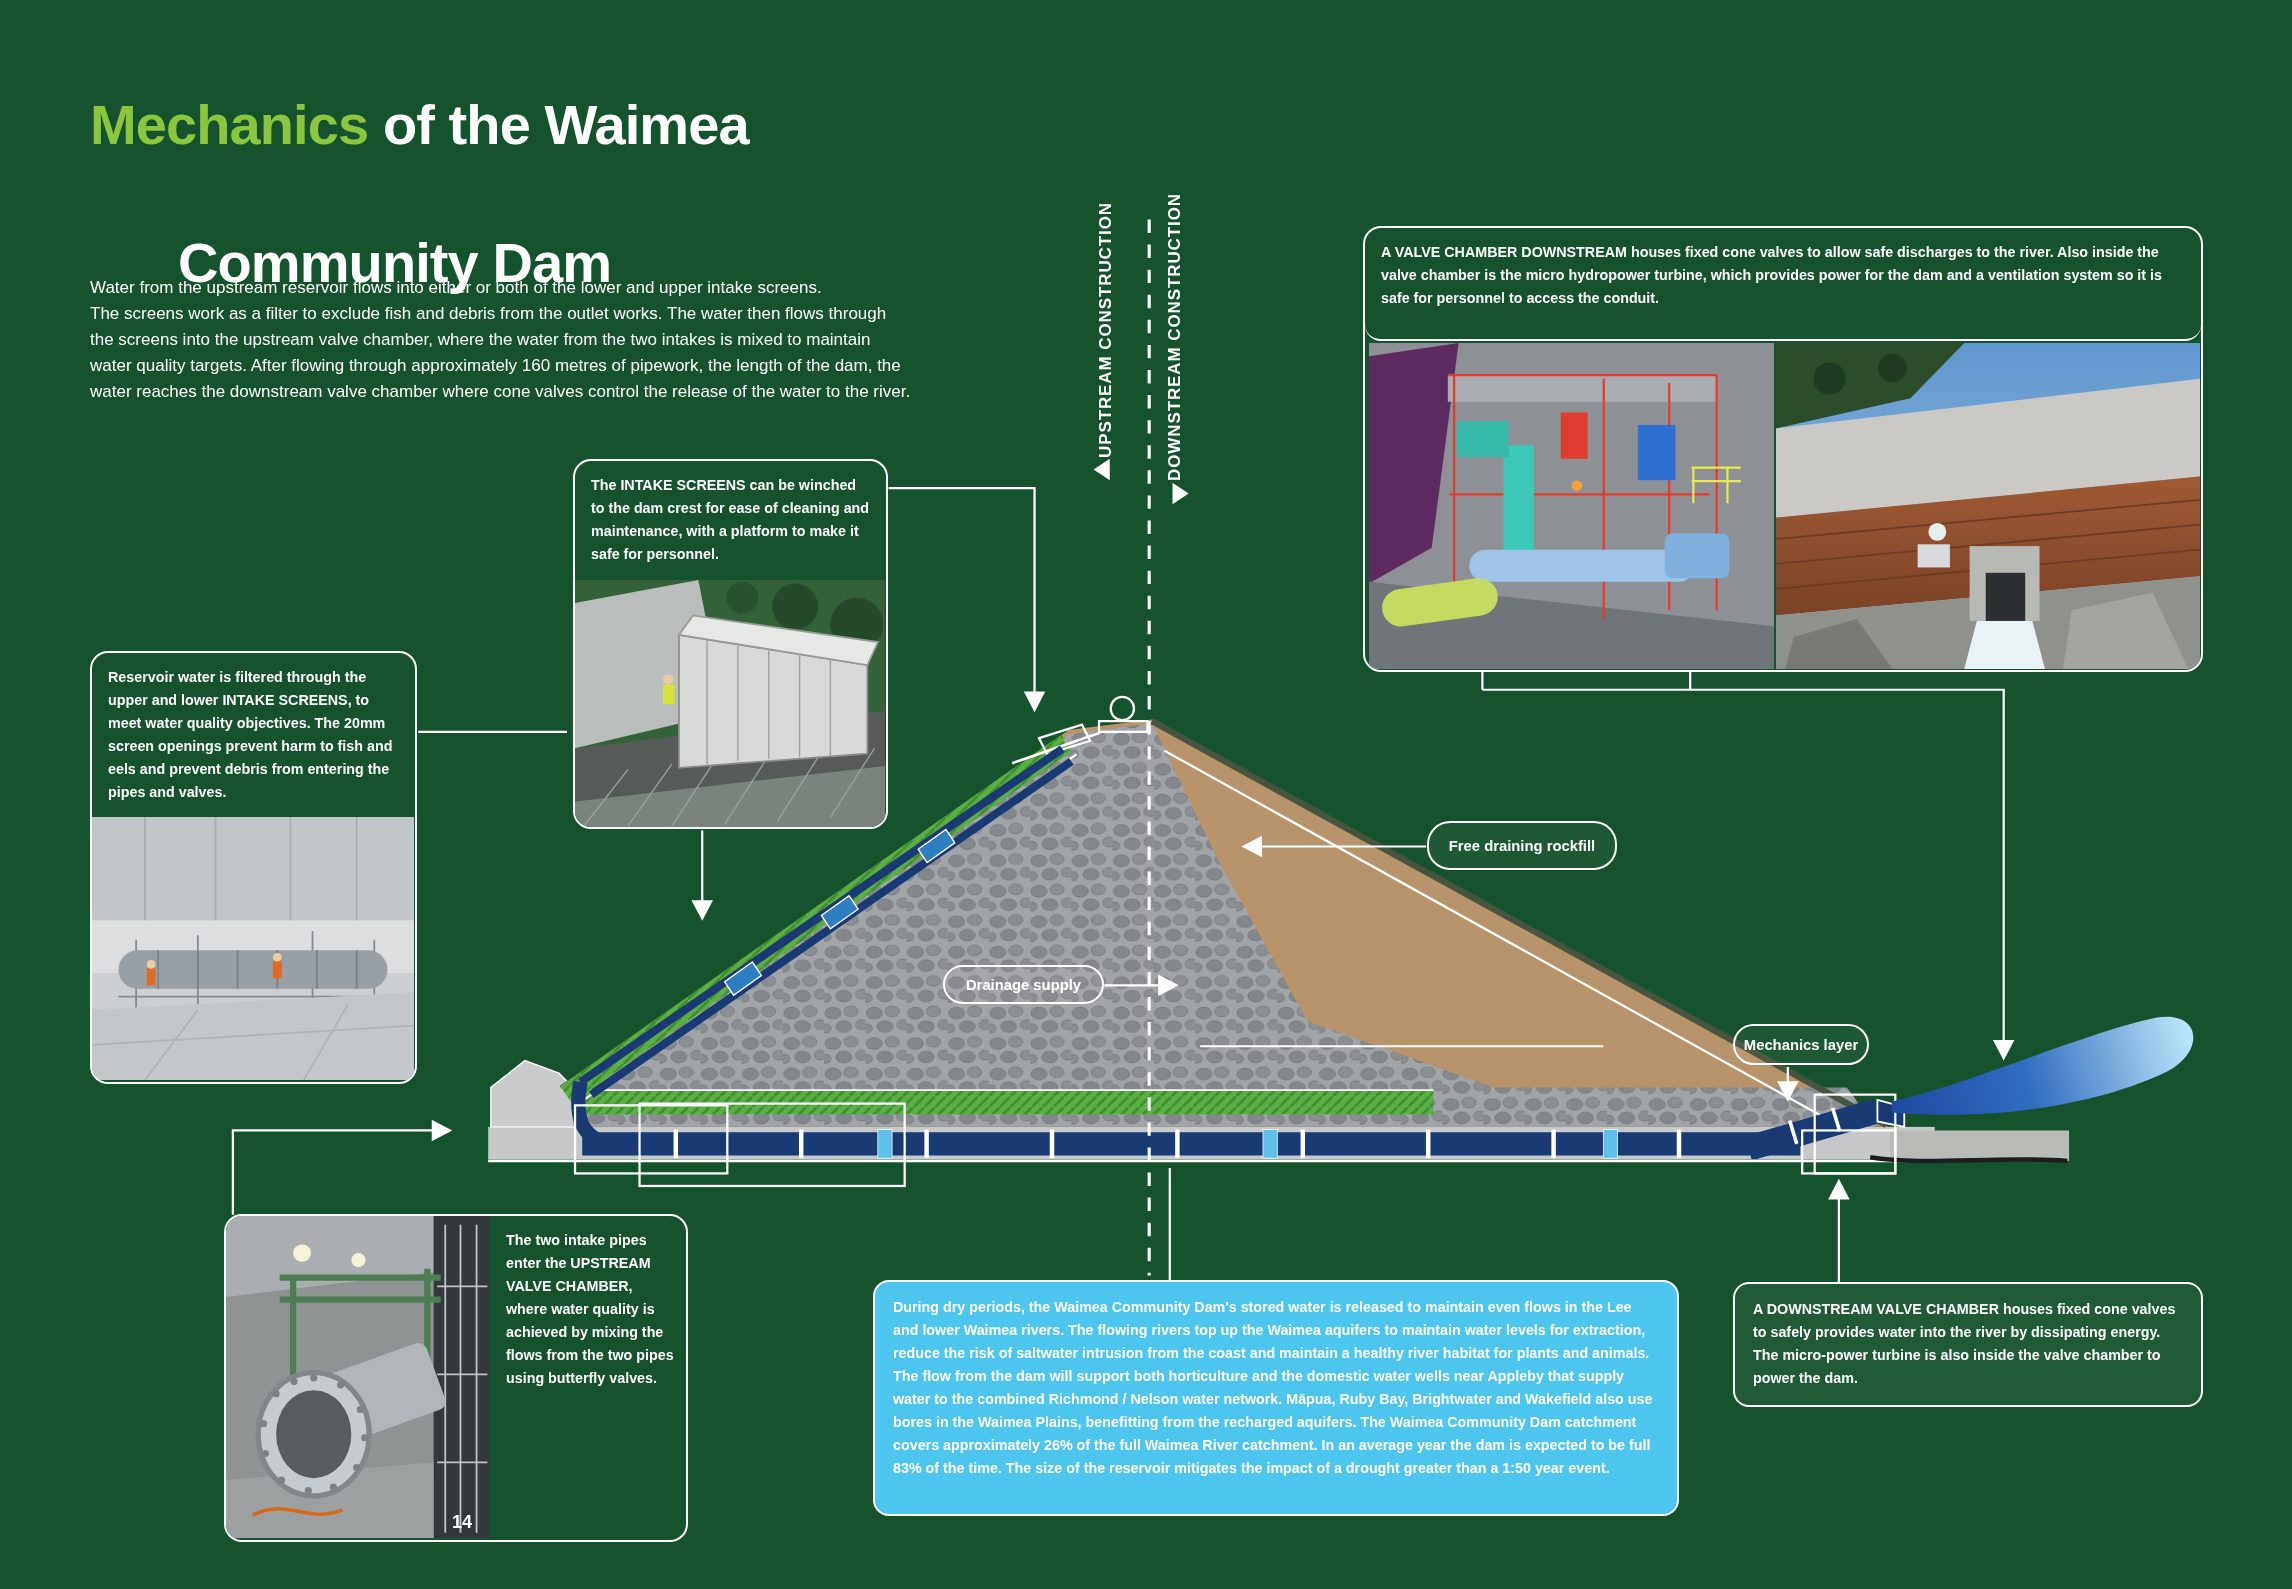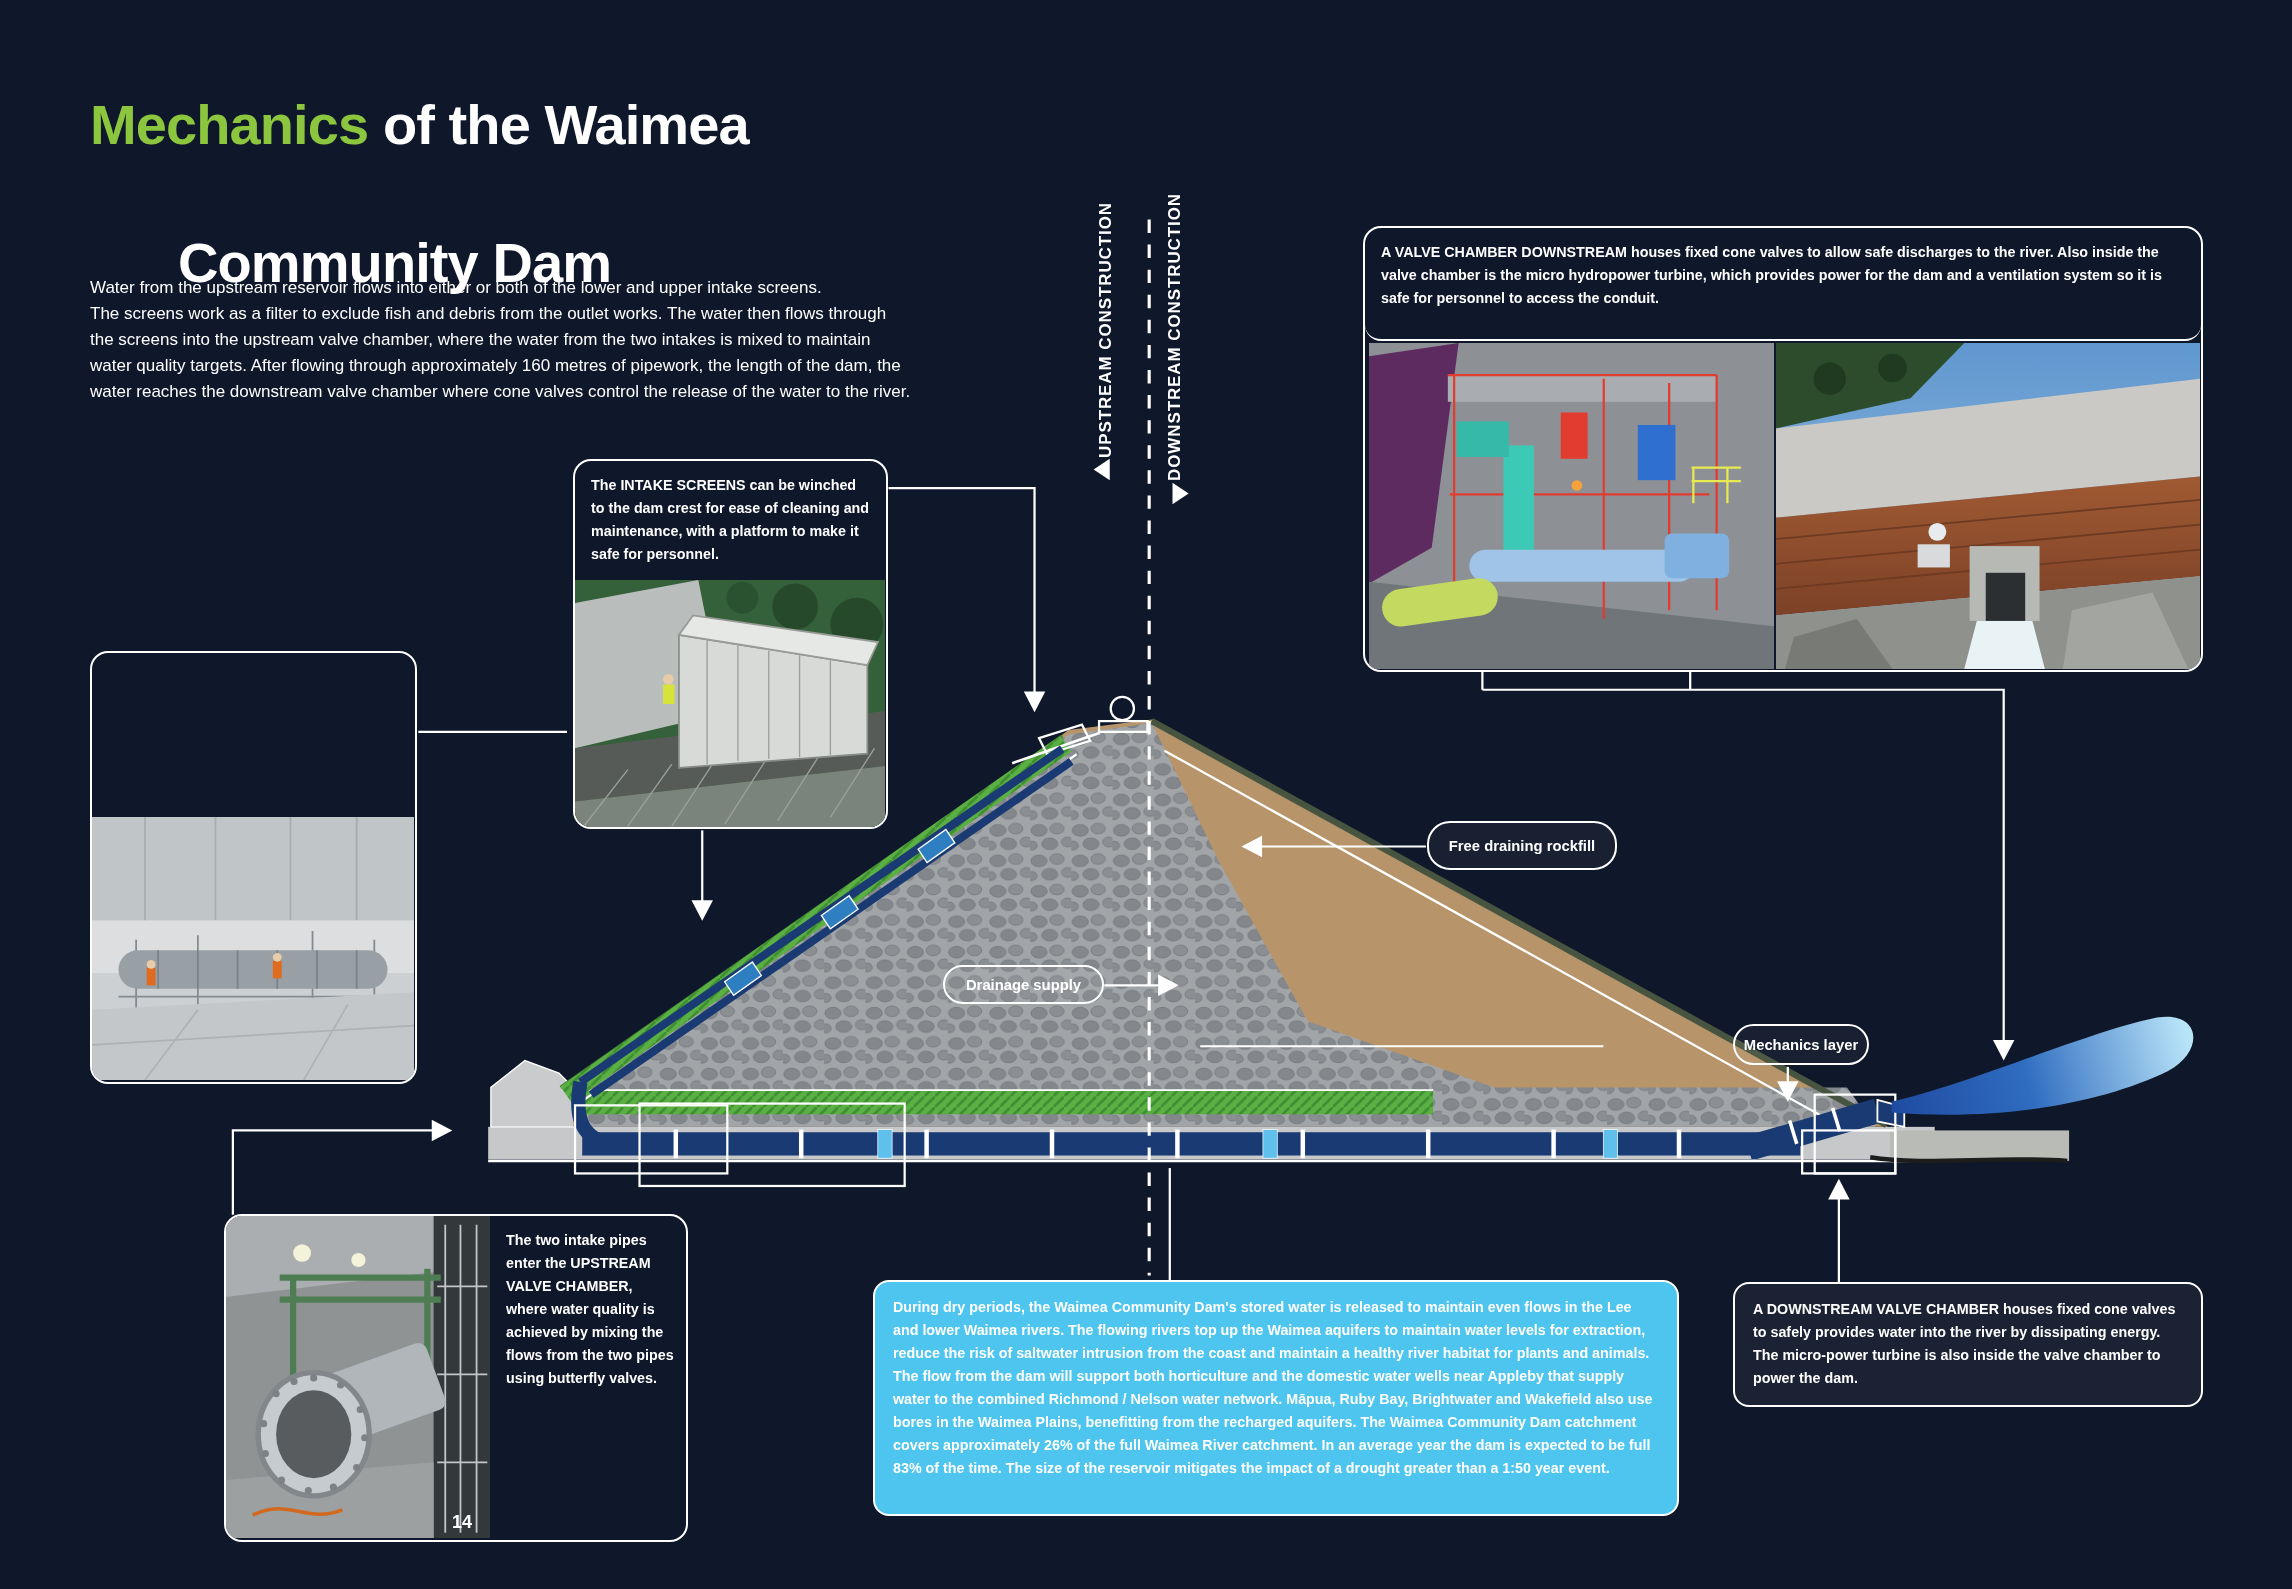"Mechanics of the Waimea" .canvas { background: #0f172a -> #14532d }
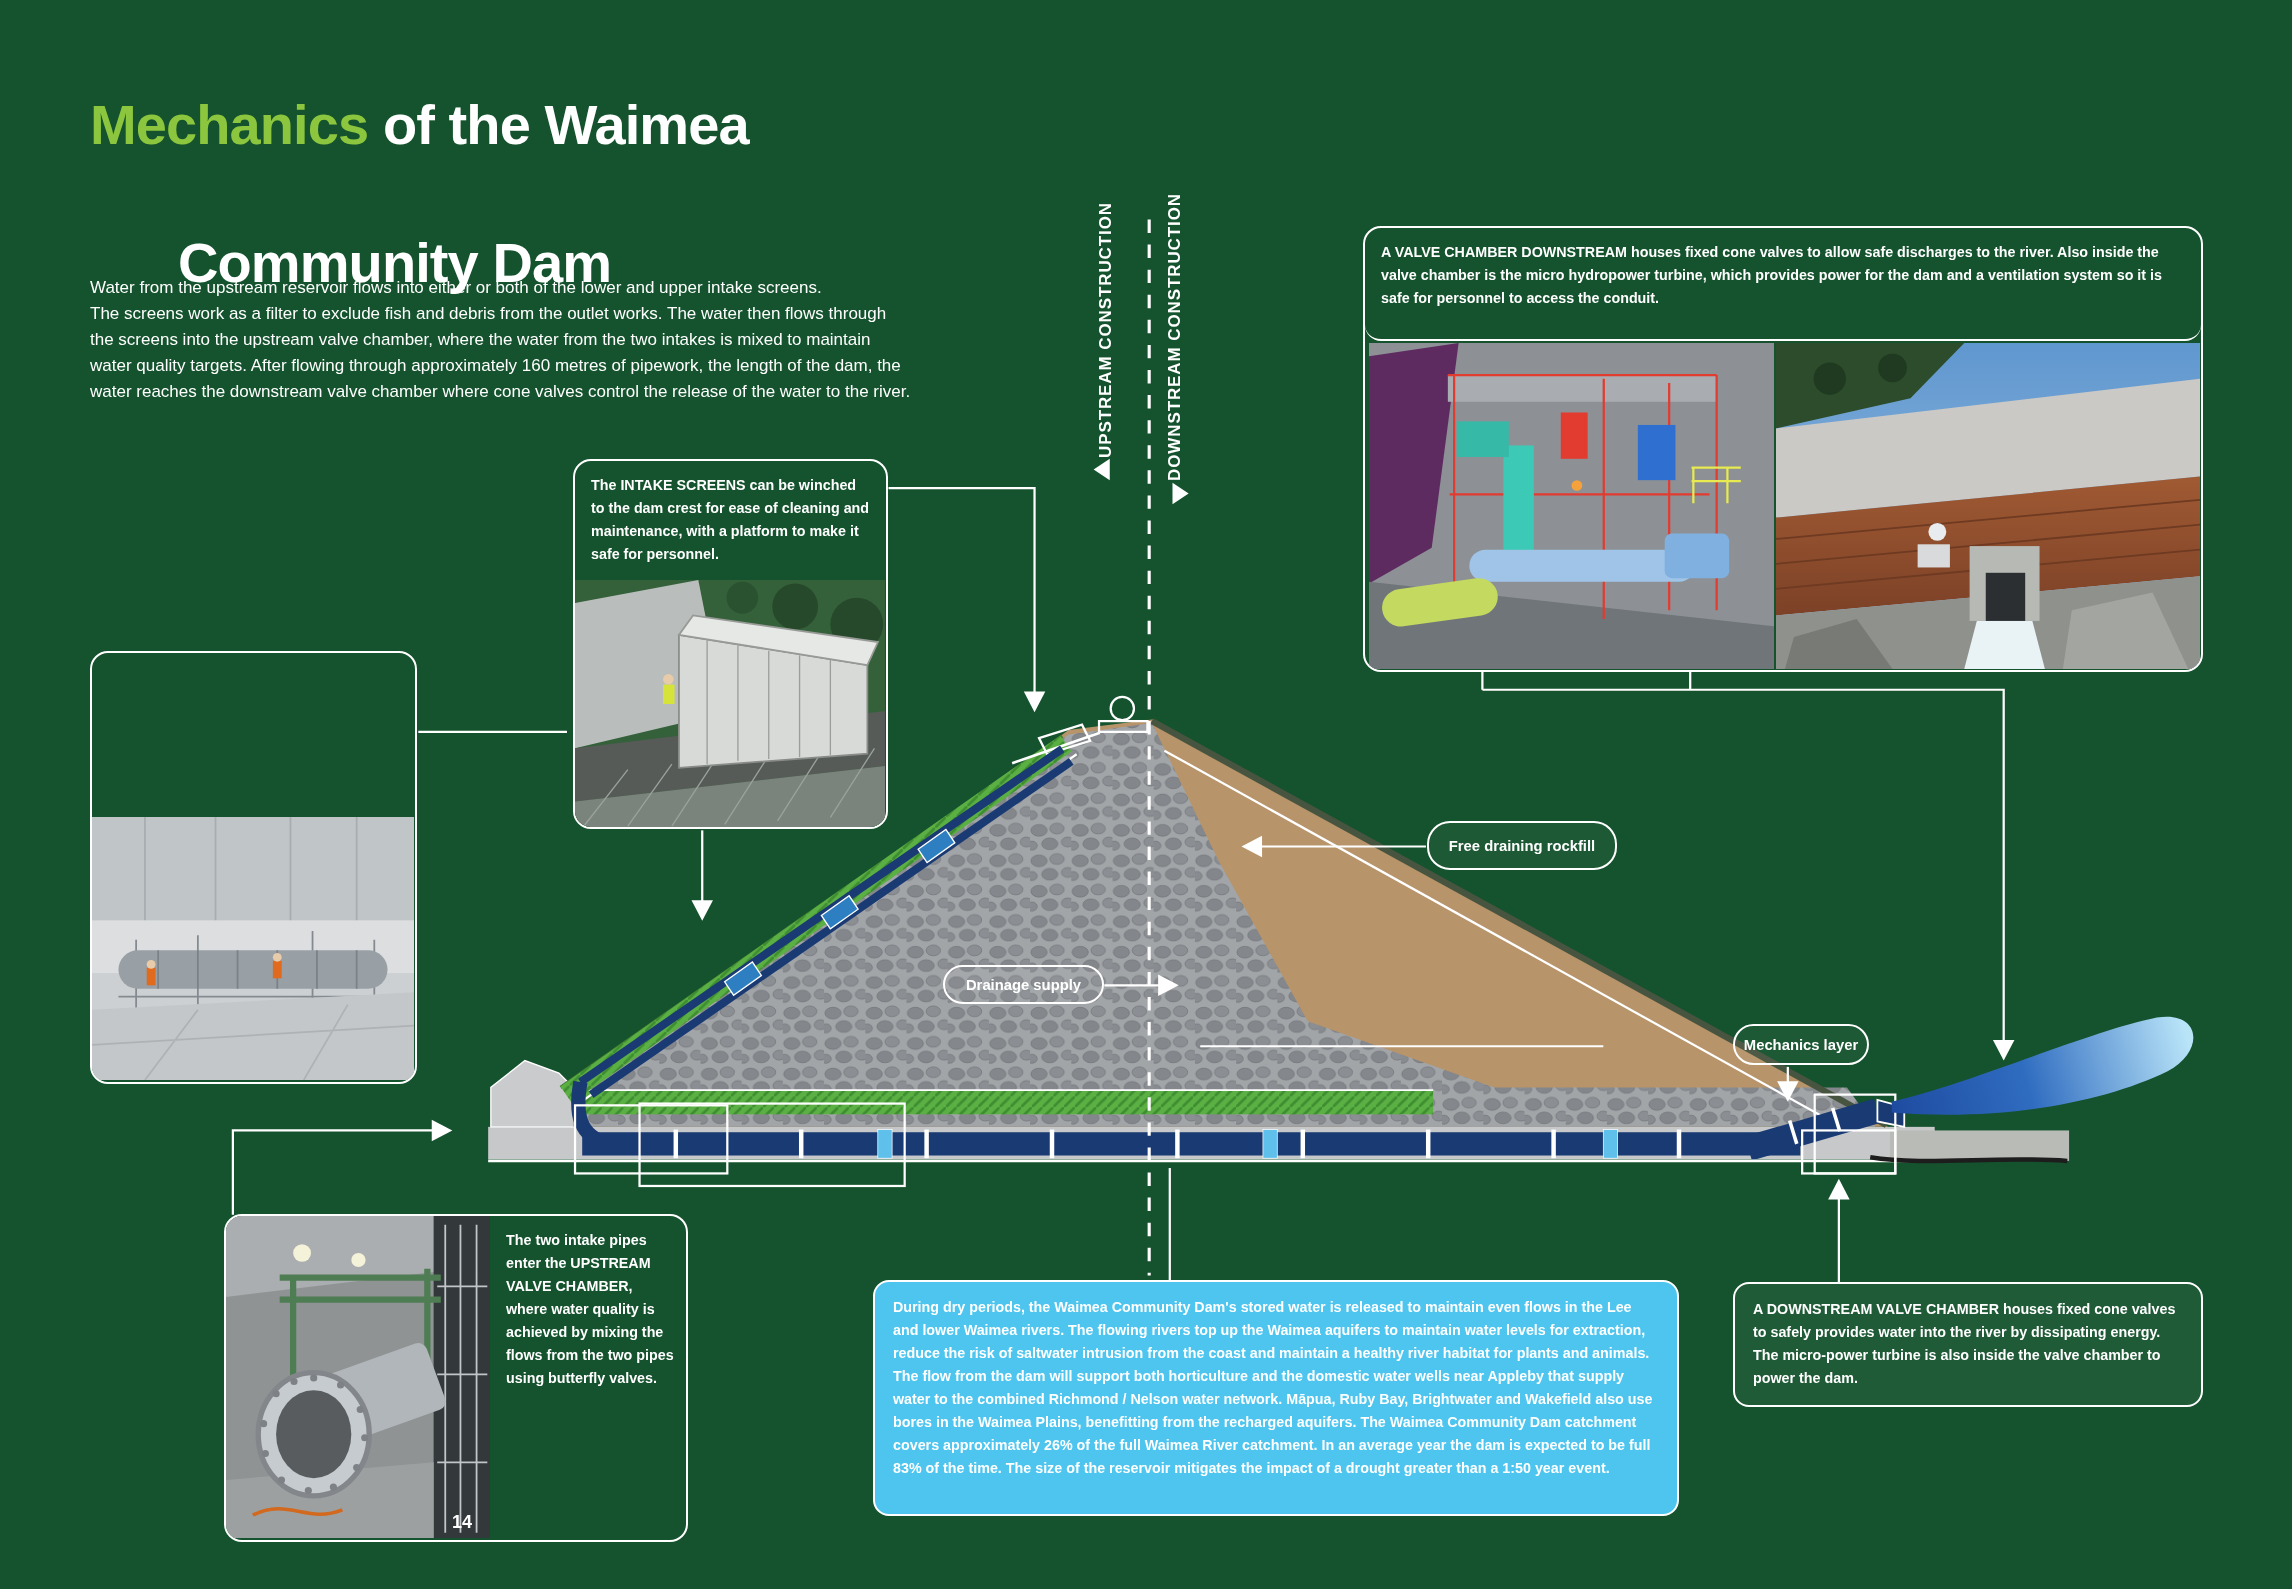"Reservoir water is filtered through" div.ctext { html: none -> <div>Reservoir water is filtered through the upper and lower INTAKE SCREENS, to meet water quality objectives. The 20mm screen openings prevent harm to fish and eels and prevent debris from entering the pipes and valves.</div> }
